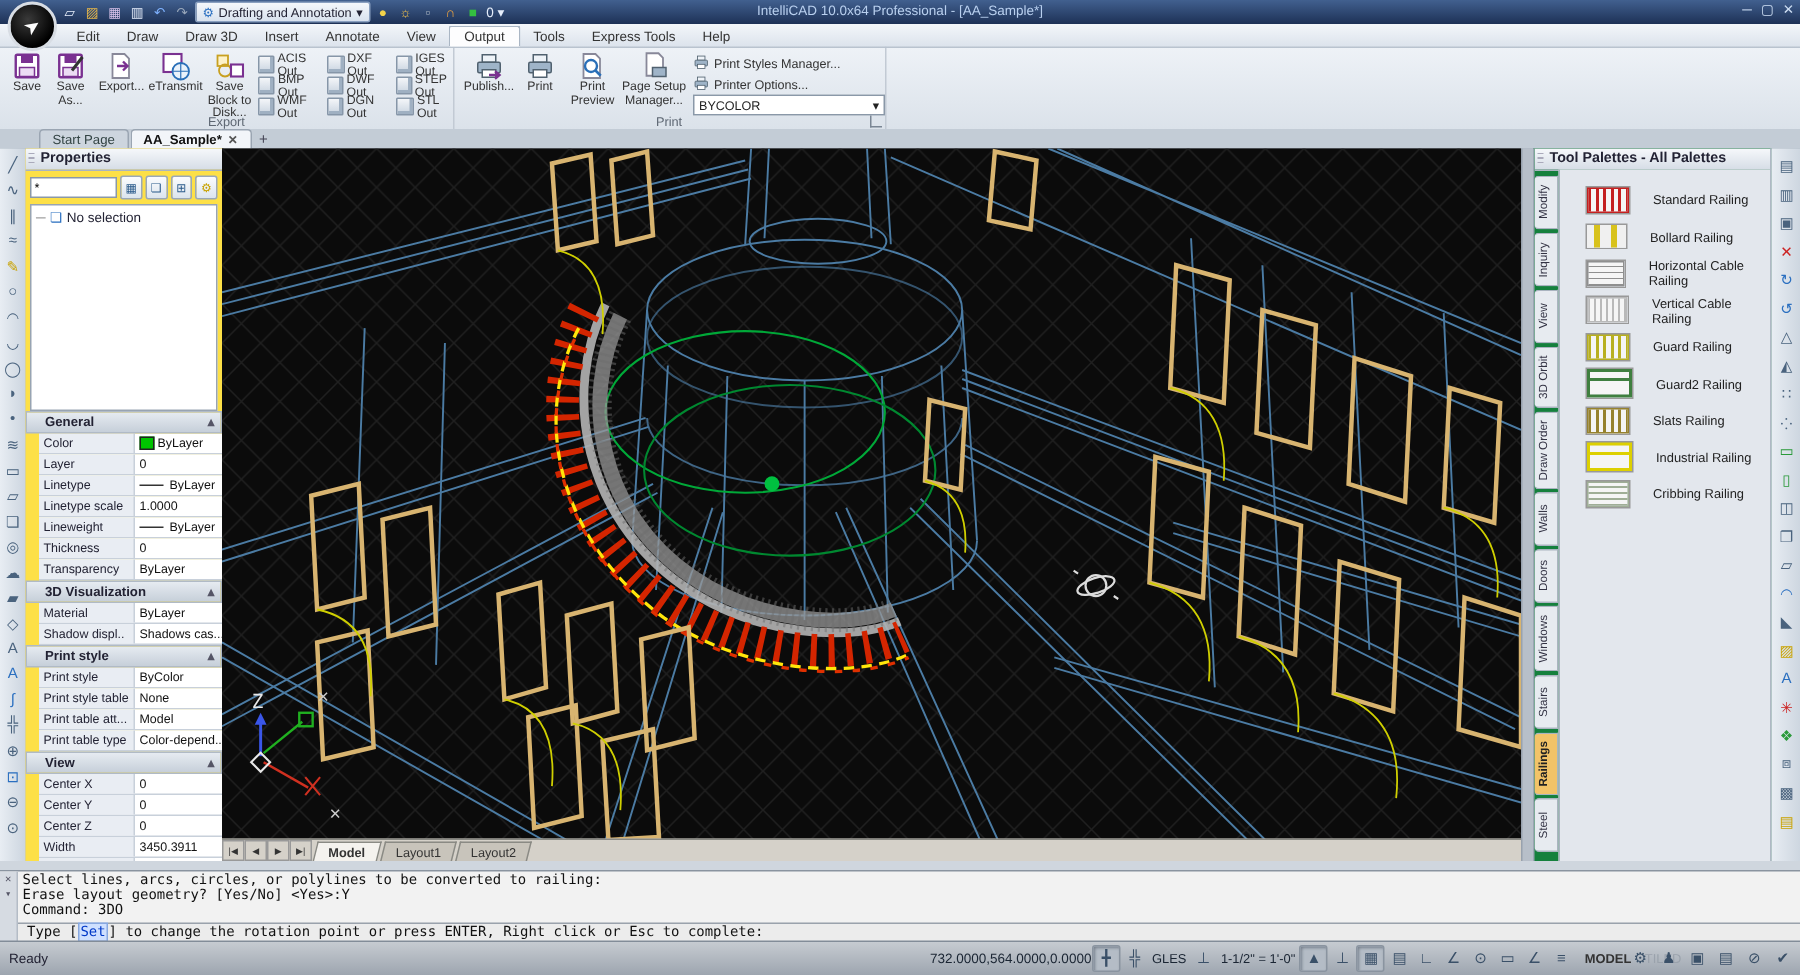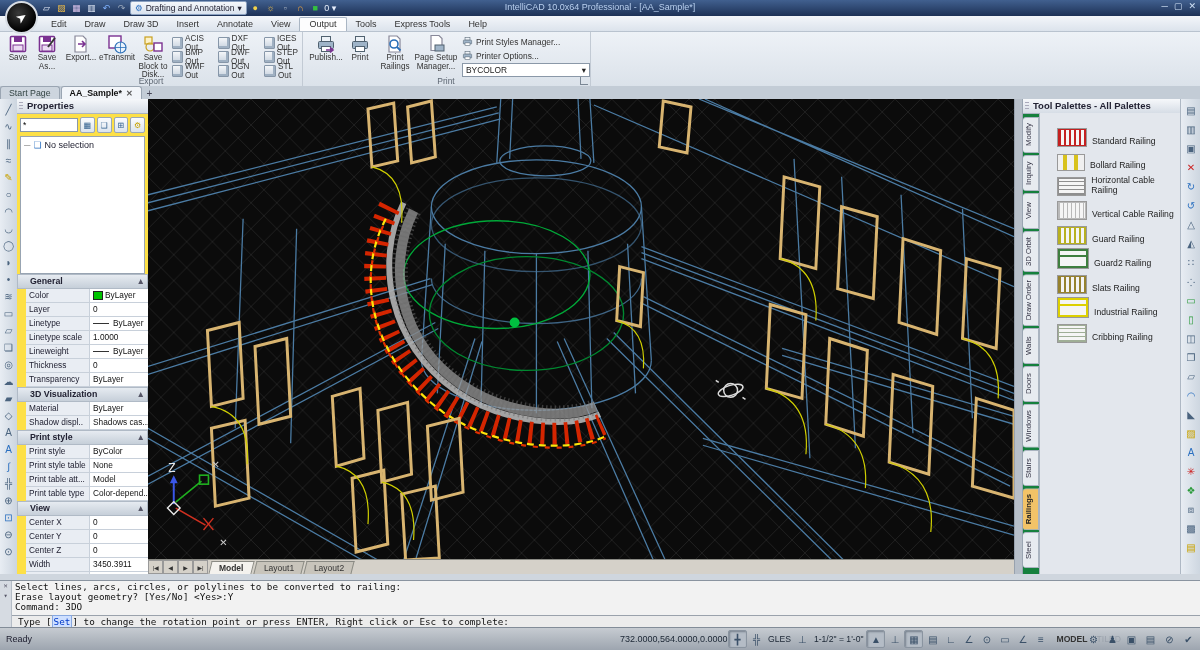"Print Railings" span { text: Railings -> Preview }
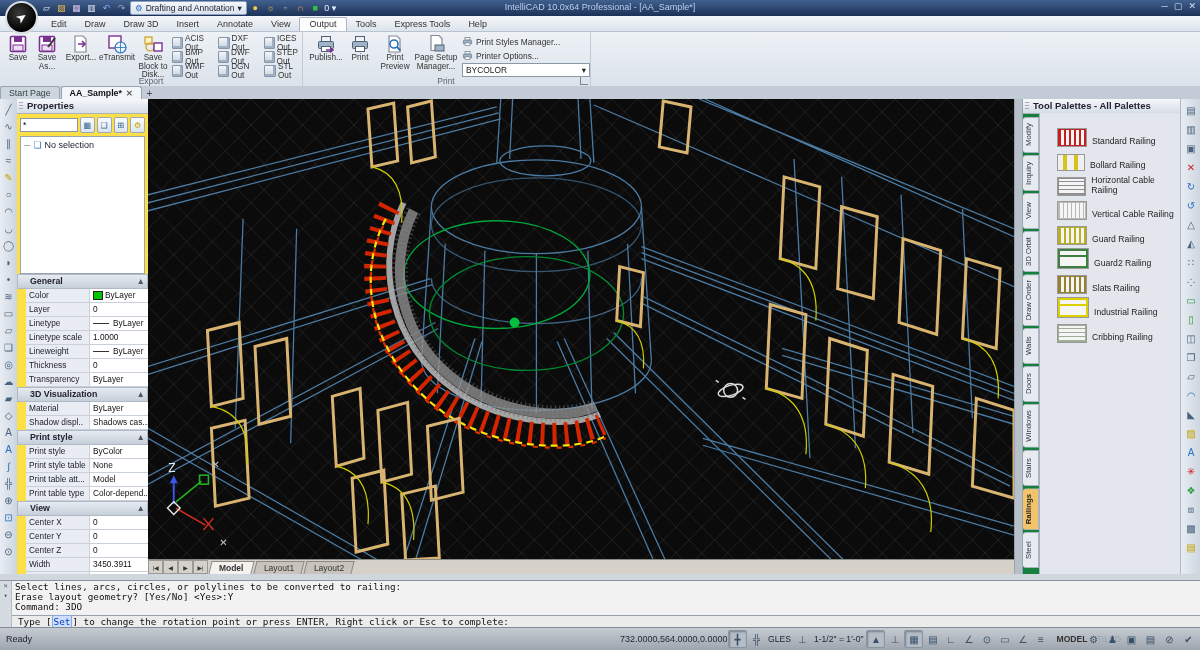"Start Page" .doctabs { padding-left: none -> 26px }
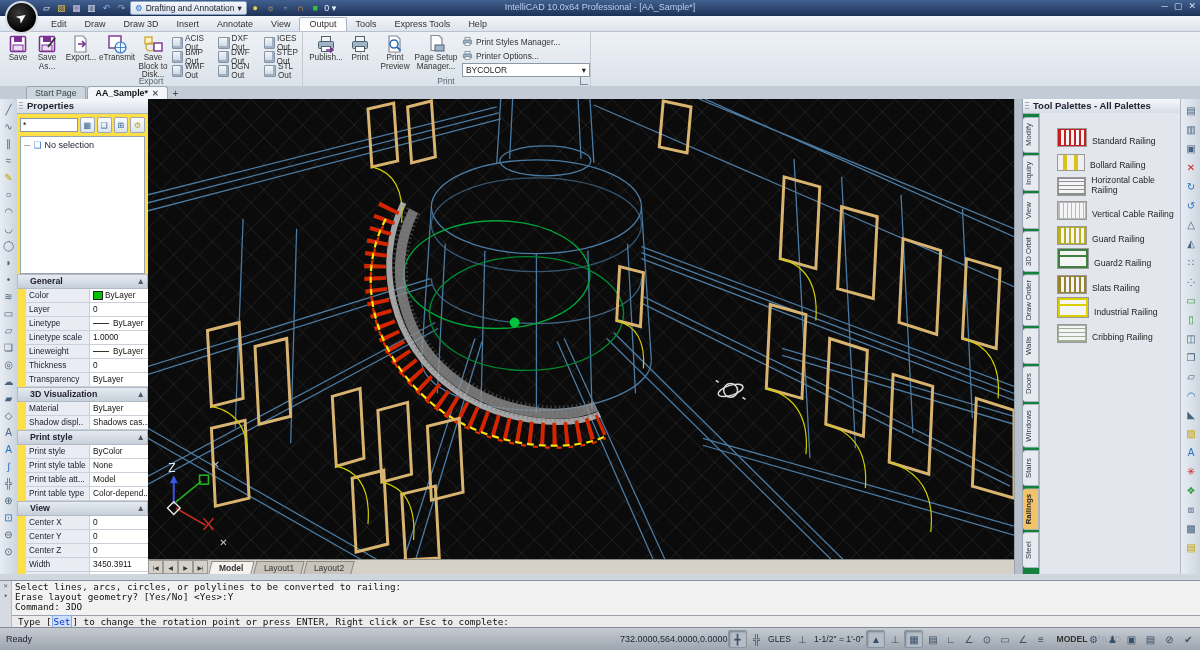"Standard Railing" .palitem { align-items: flex-end -> center; gap: 6px -> 16px }
